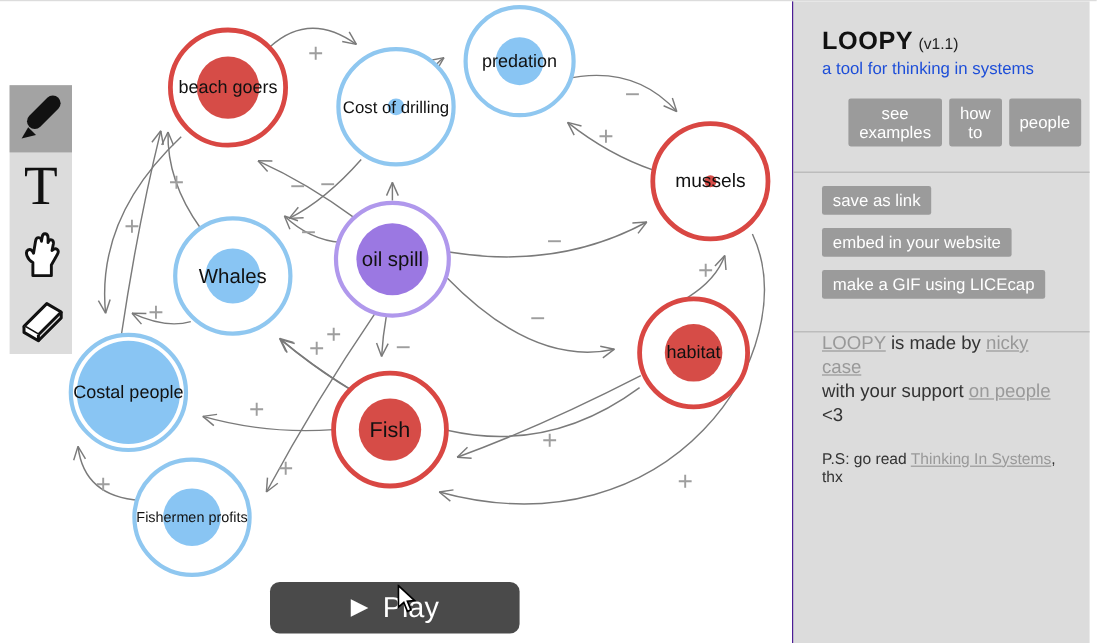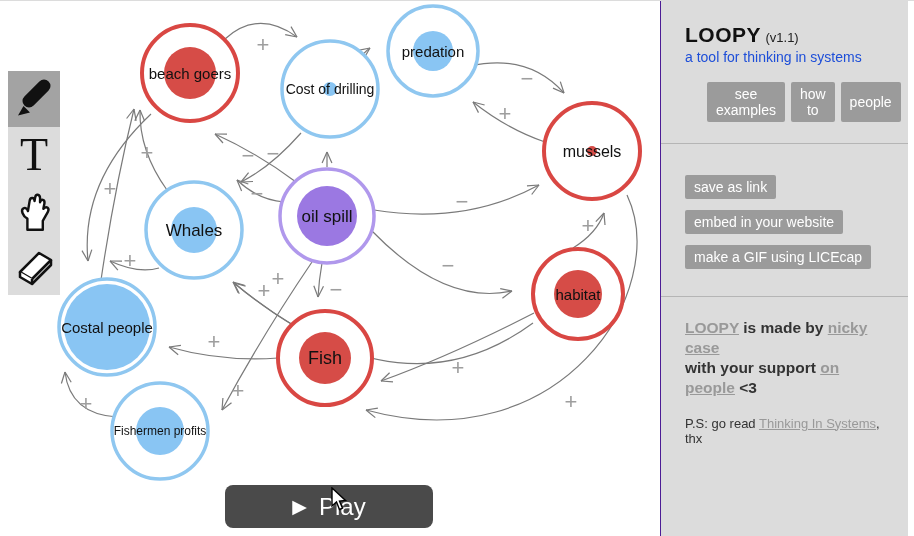"save as link" .sharegroup { margin-top: 31px -> 11px }
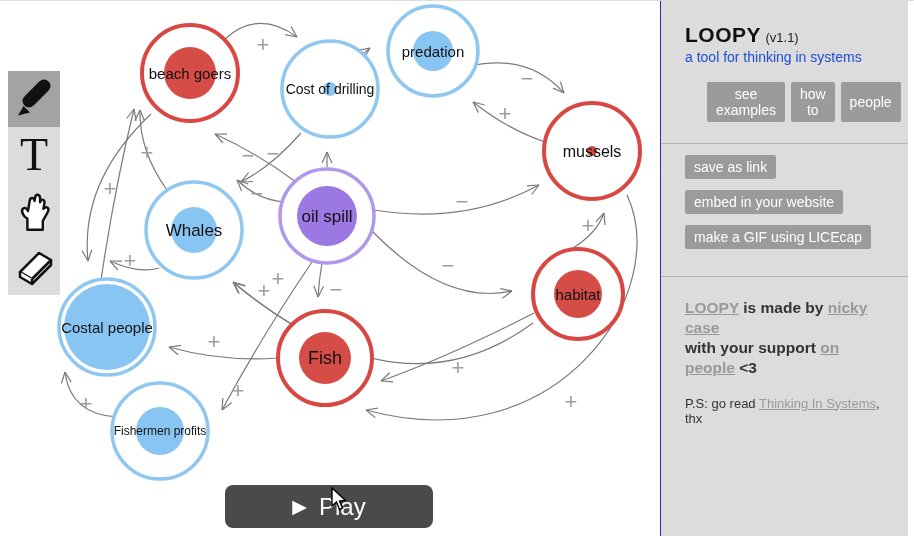"LOOPY is made by nicky" .creditblock { font-weight: bold -> none; margin-top: 21px -> none }
